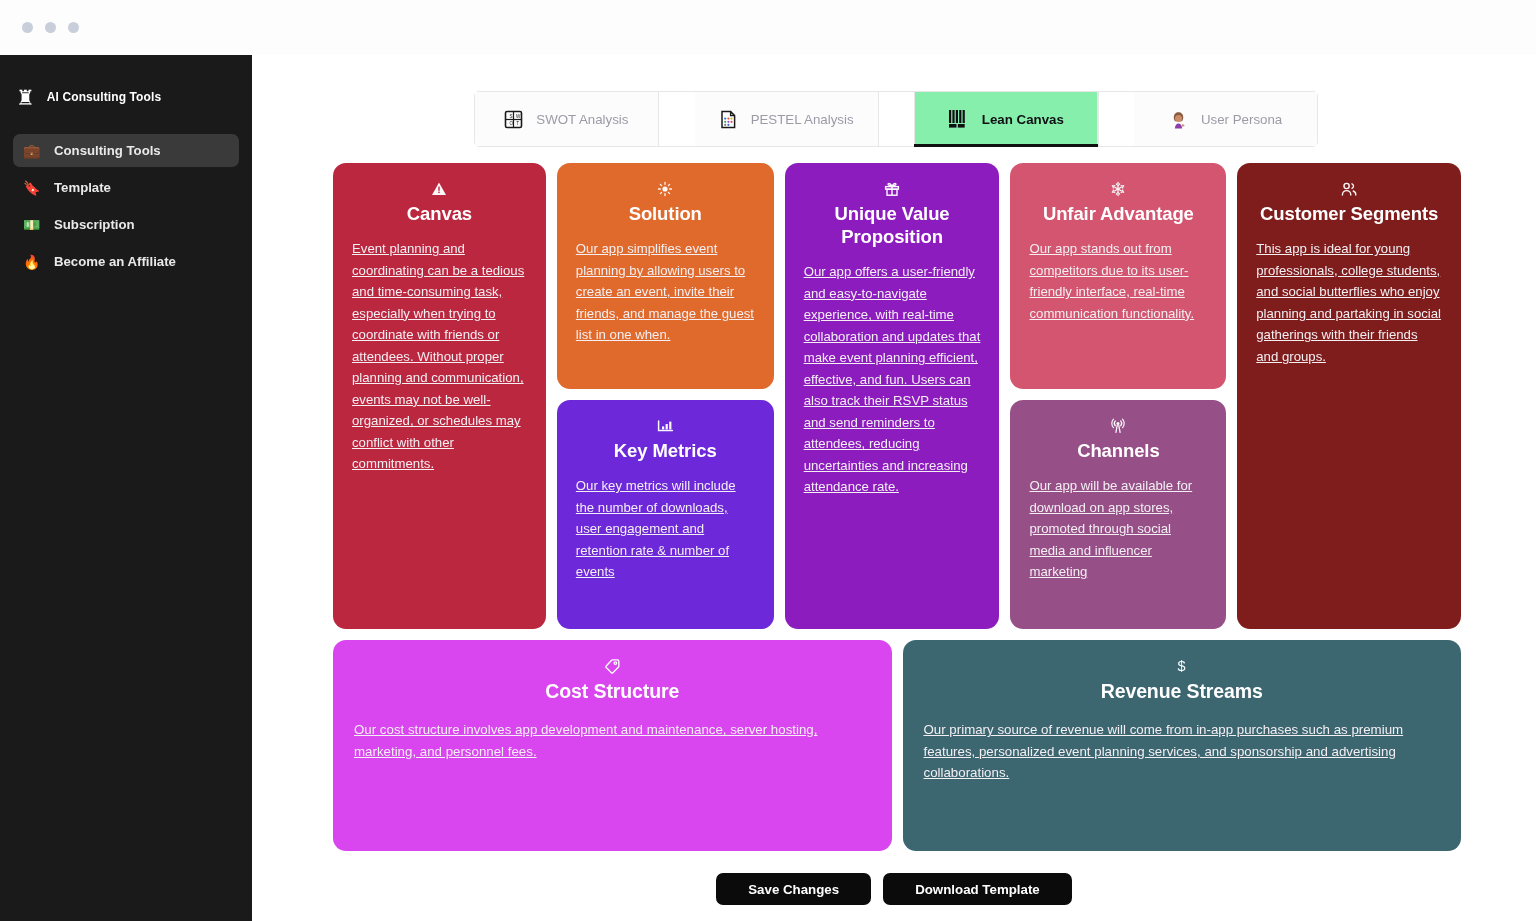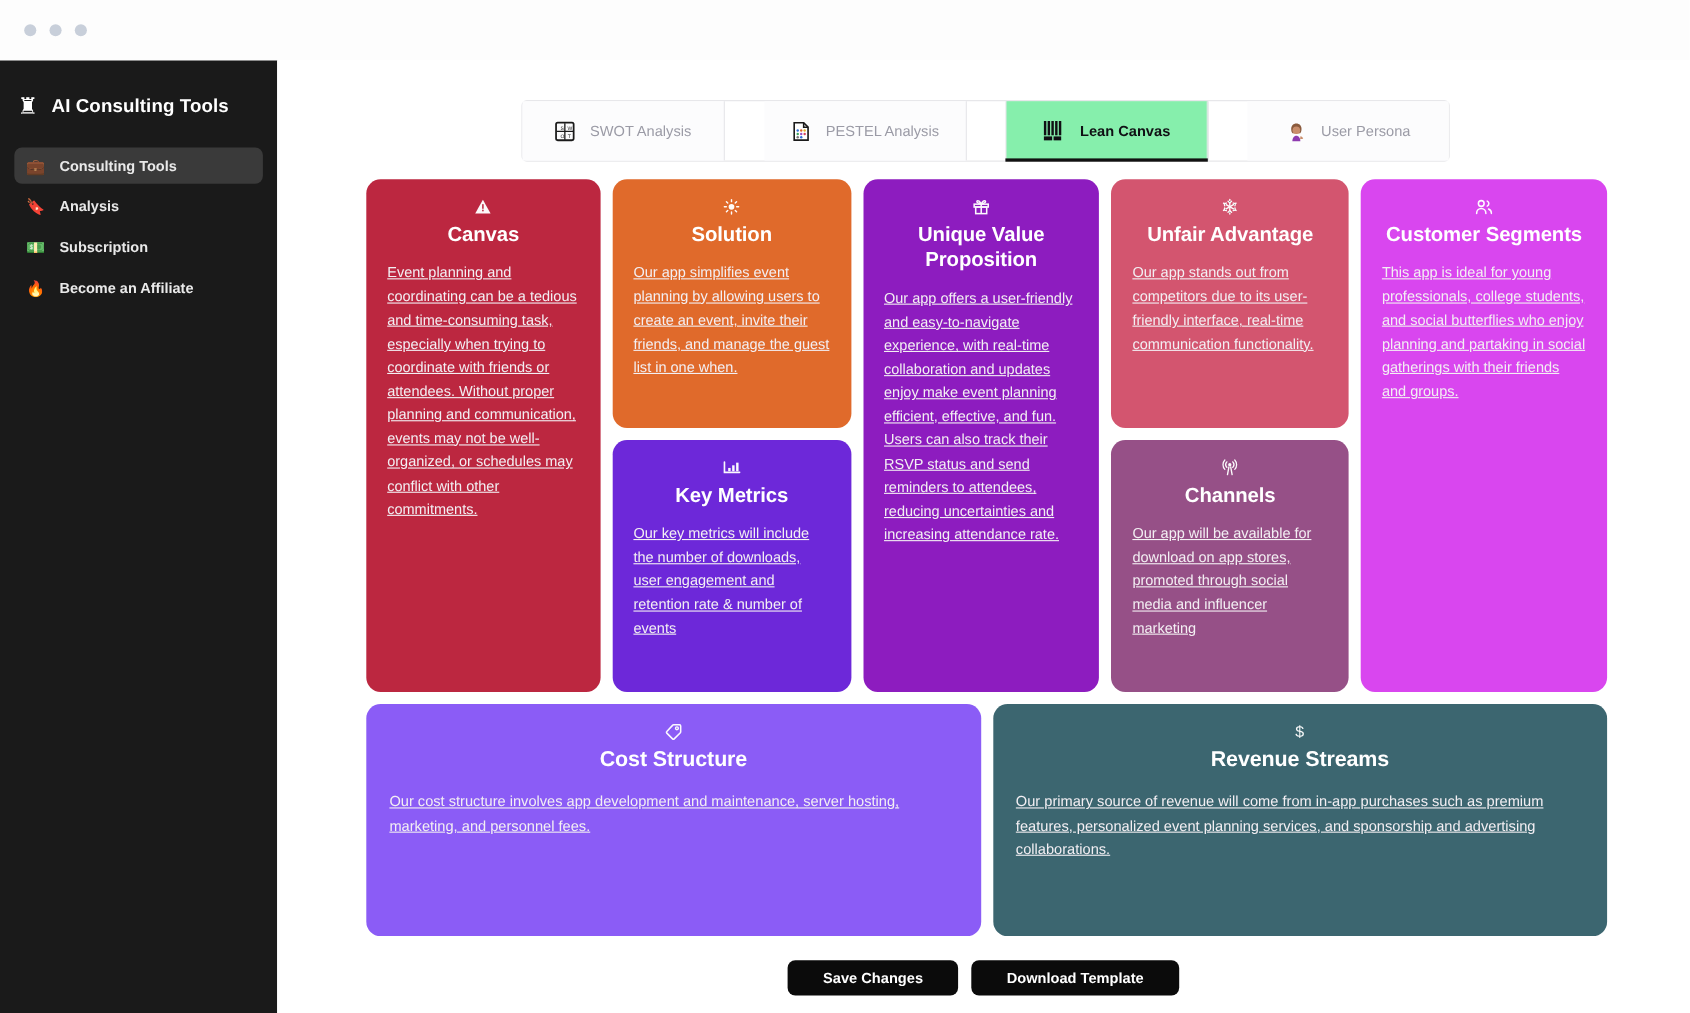"AI Consulting Tools" .brand-title { font-size: 17px -> 12px }
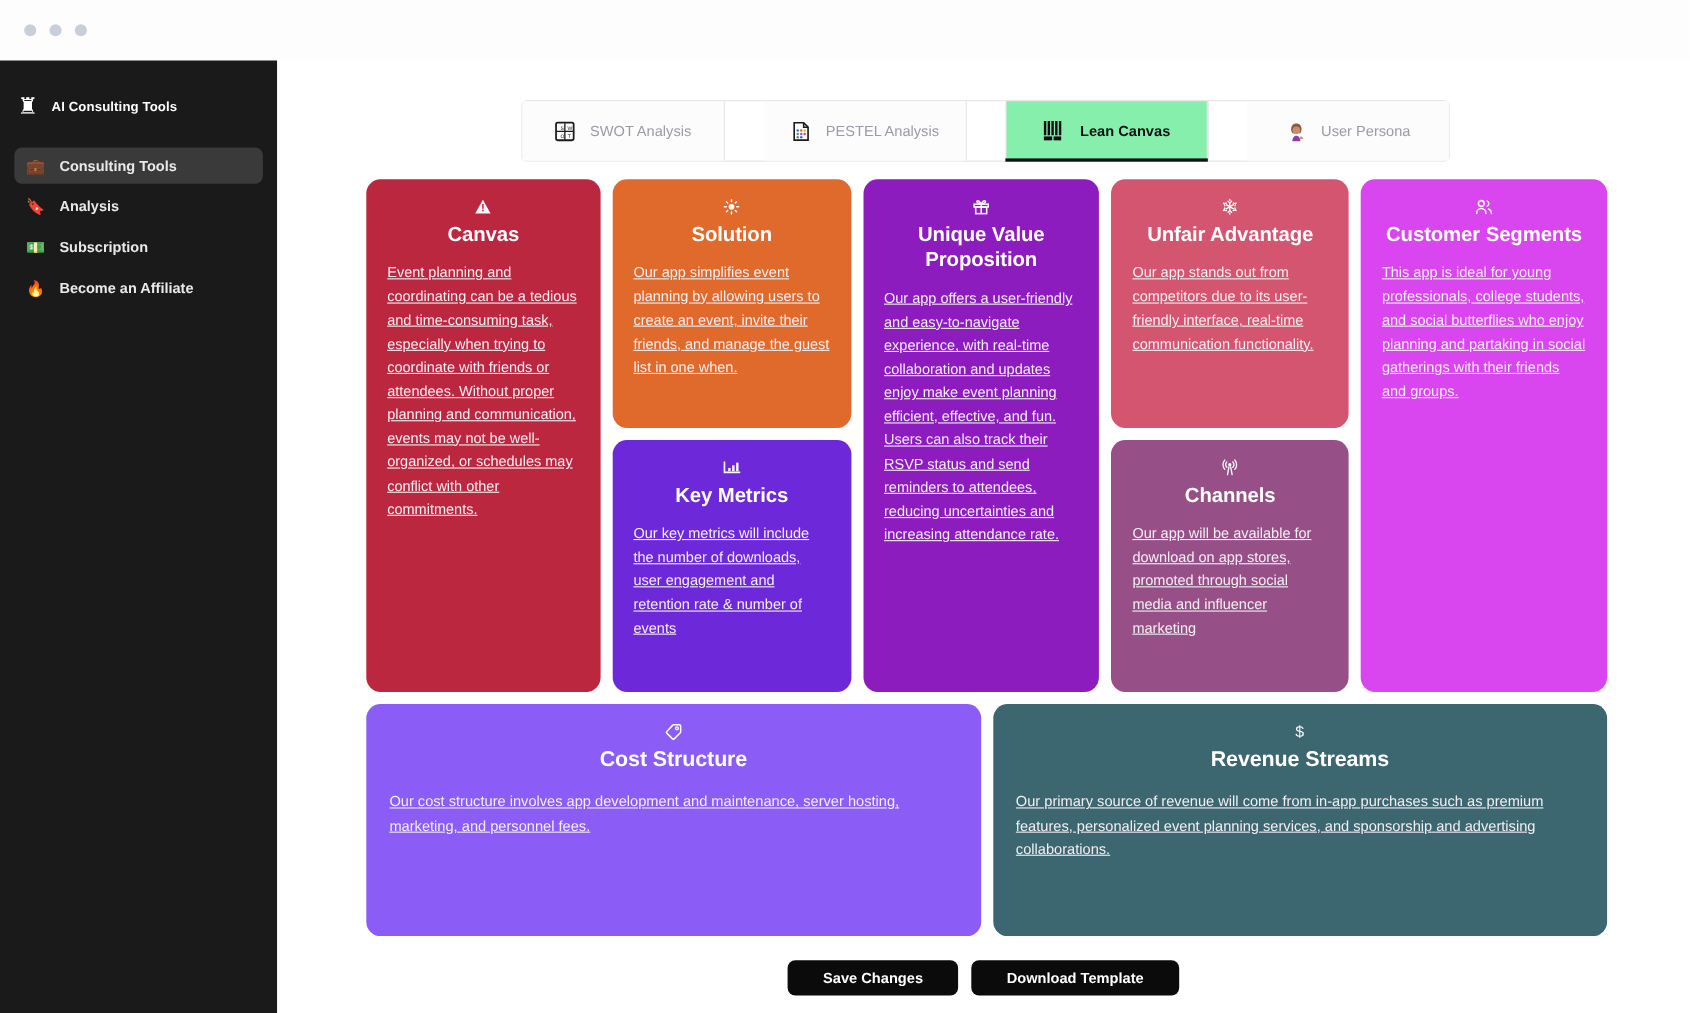"Analysis" span { text: Analysis -> Template }
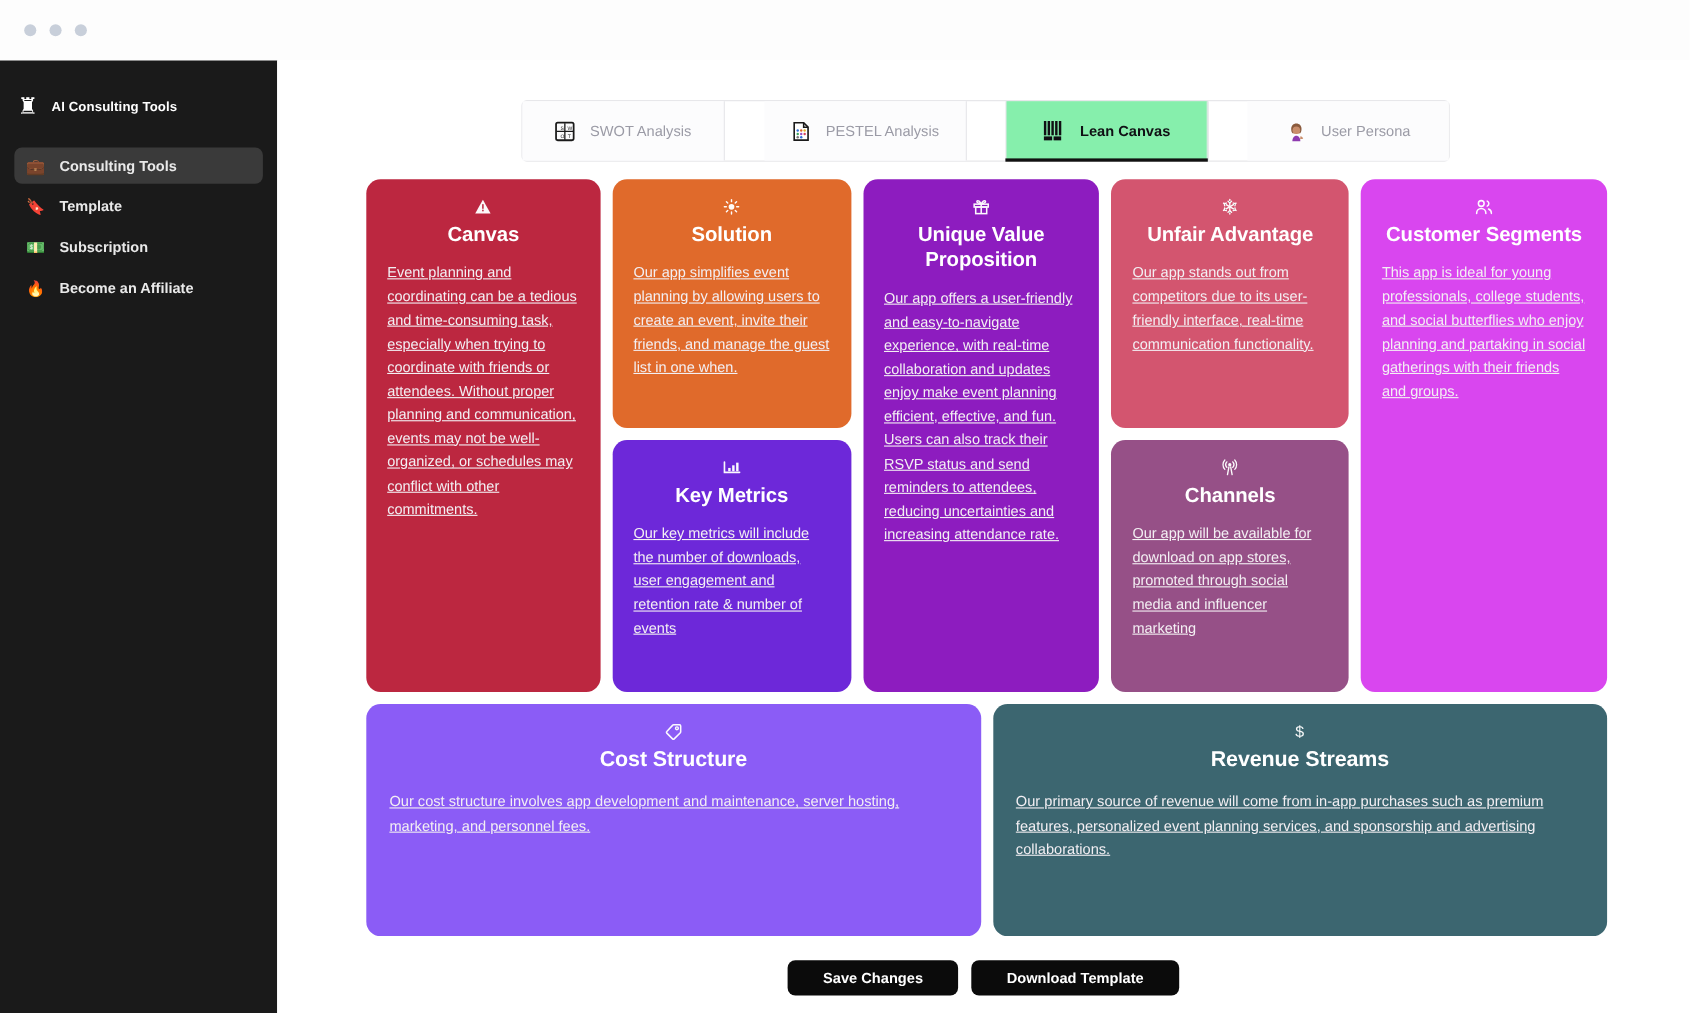"Customer Segments" div.card { background: #d946ef -> #7f1d1d }
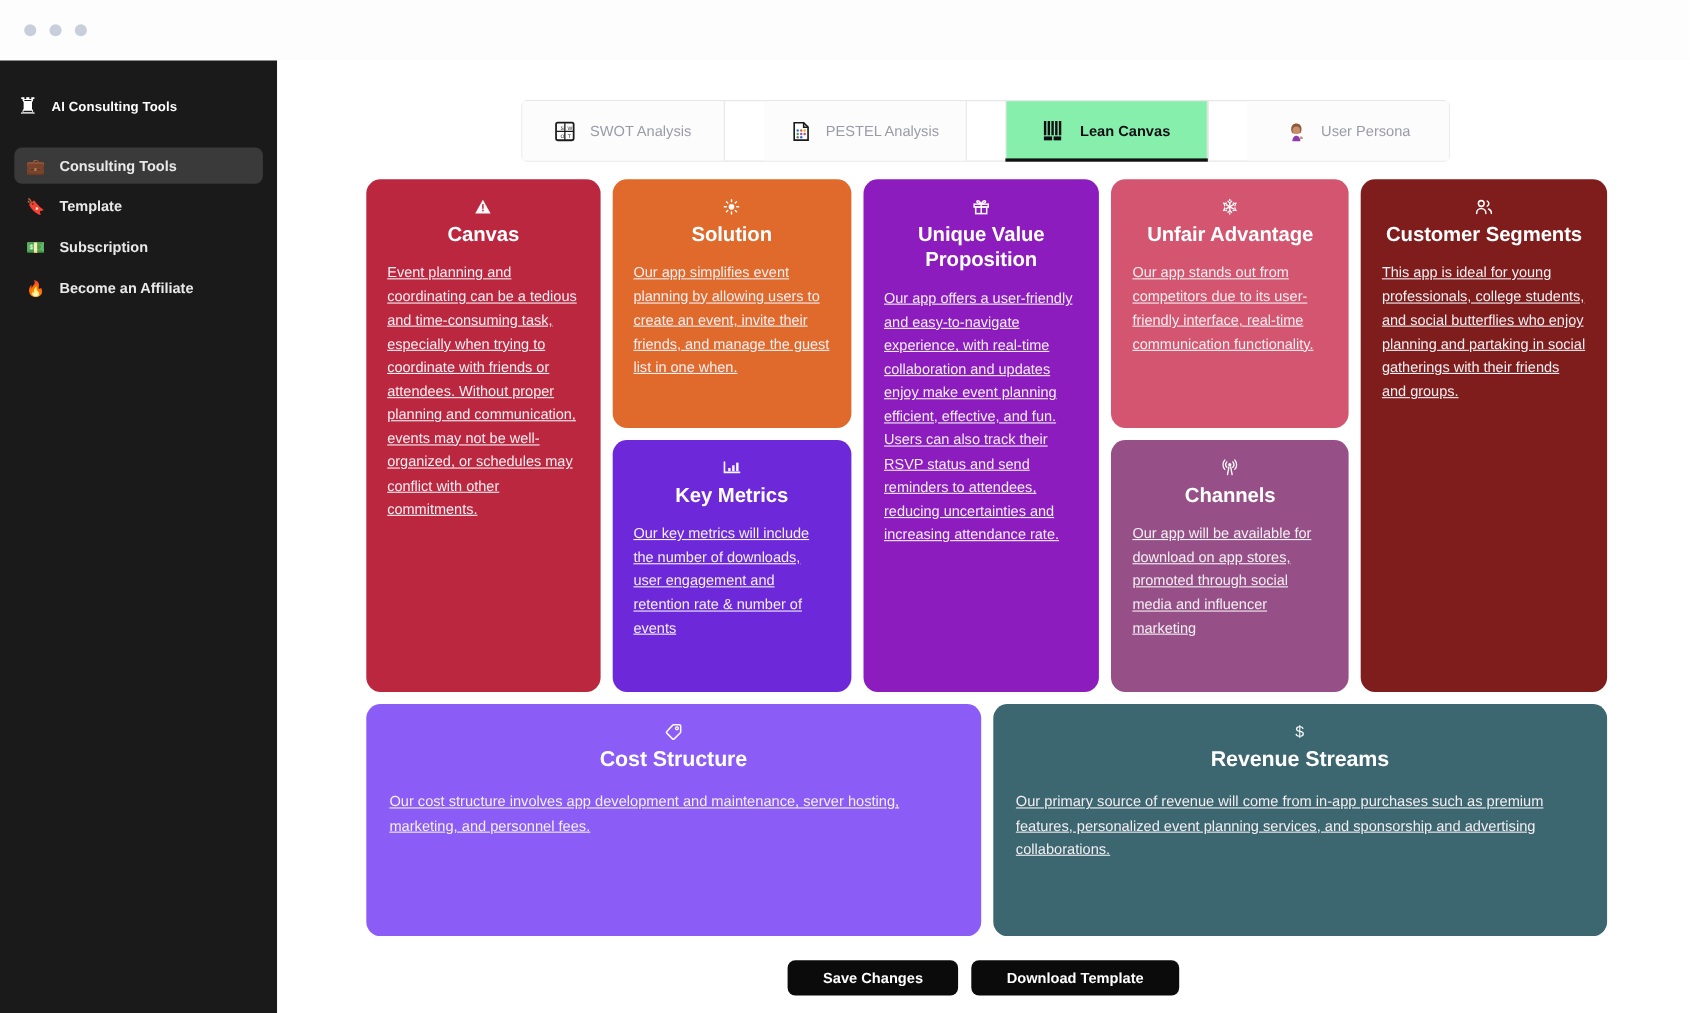"Our app offers a user-friendly" div.card-body { text: enjoy -> that }
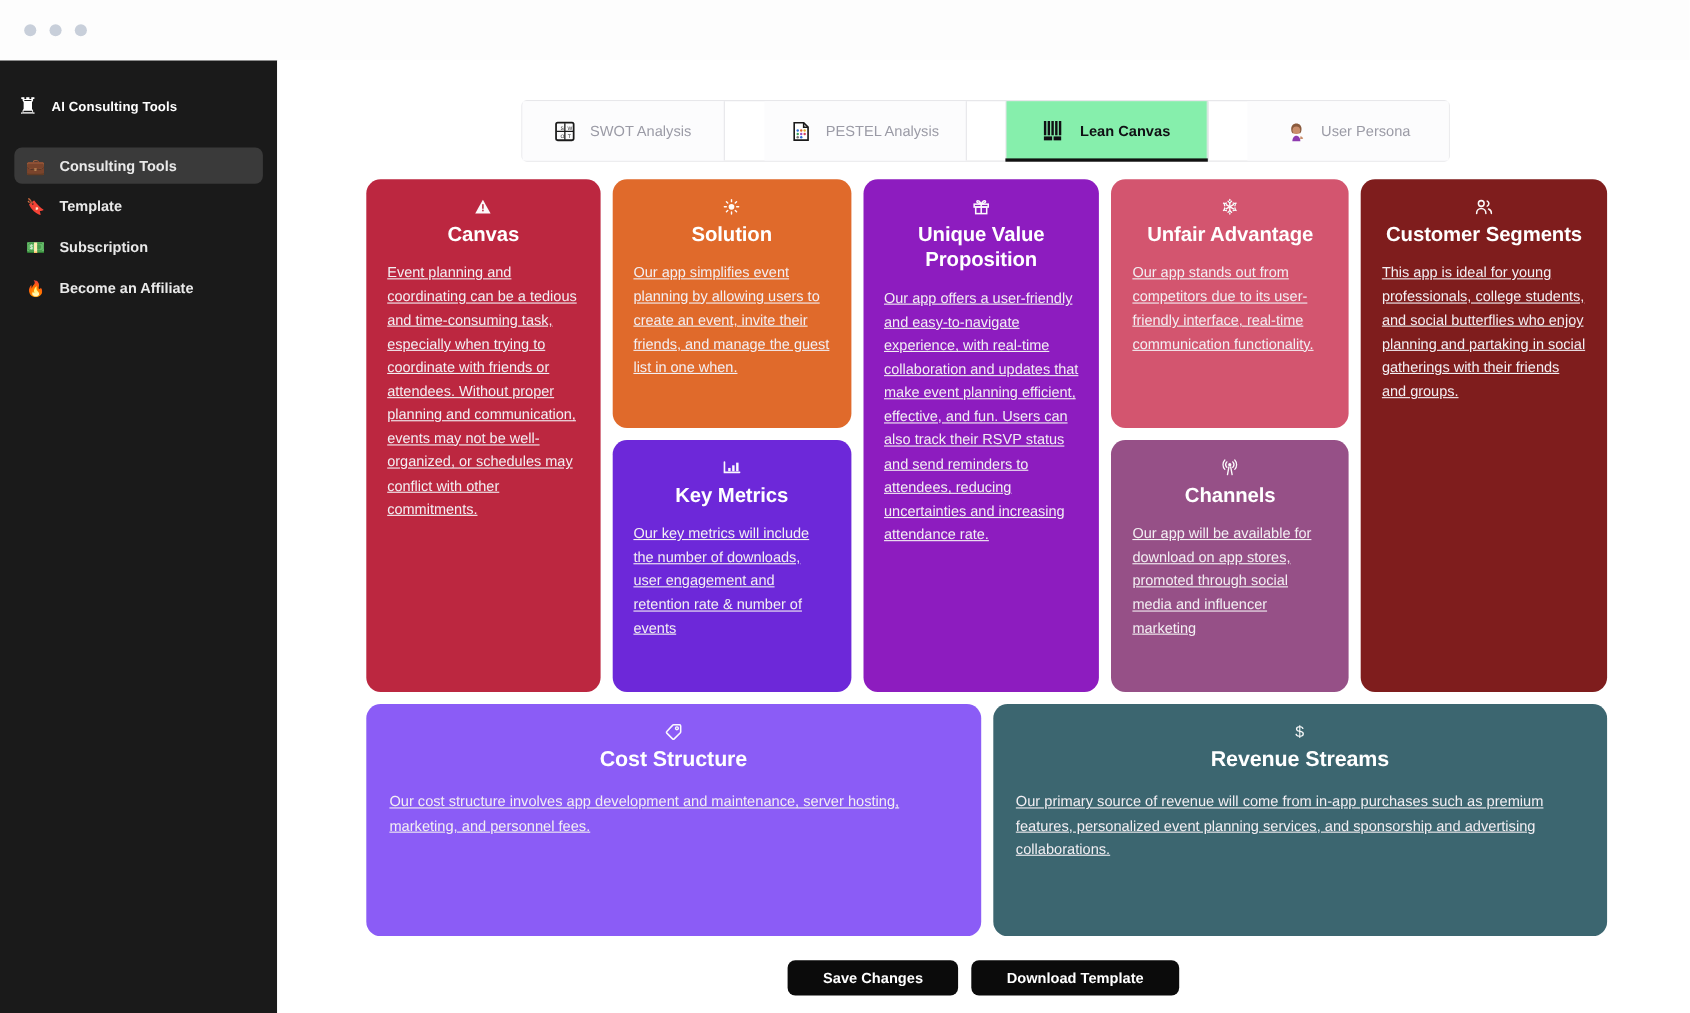"Cost Structure" div.wide-card { background: #8b5cf6 -> #d946ef }
